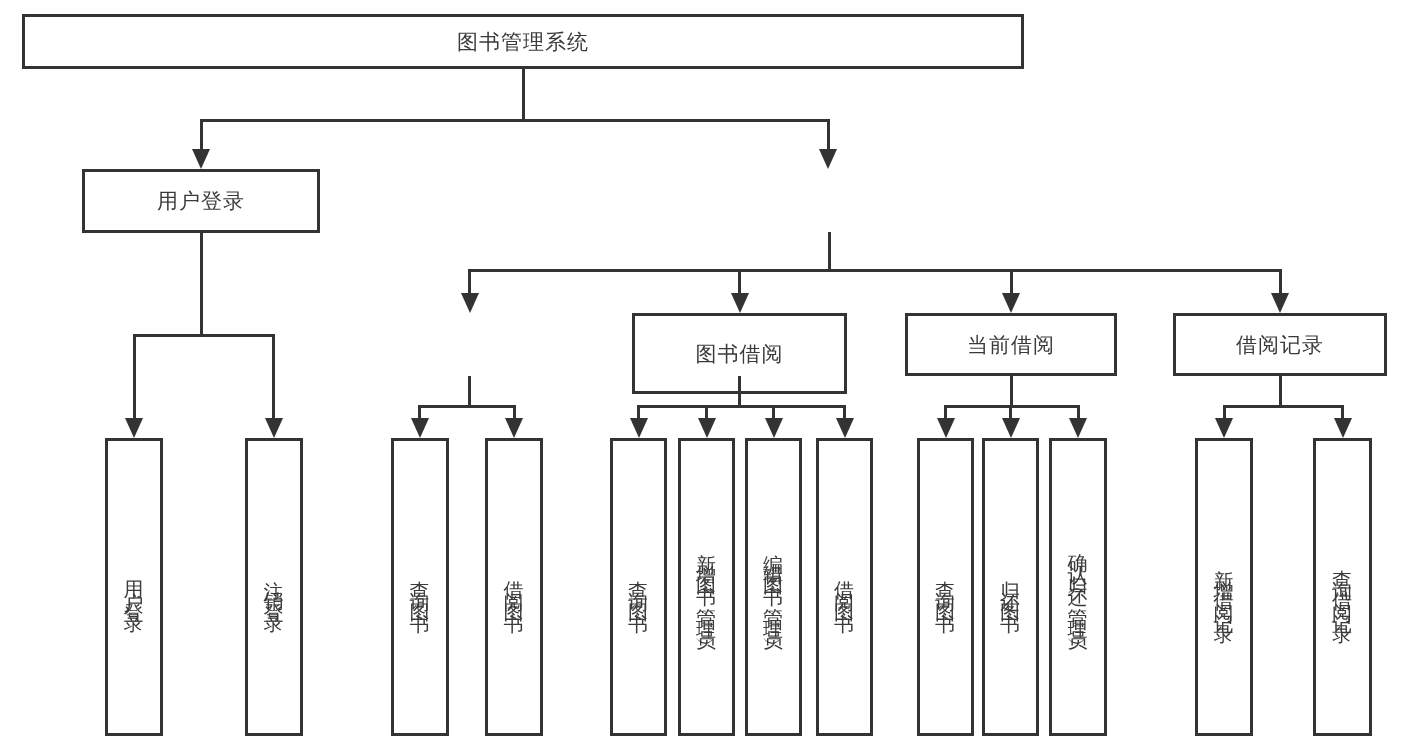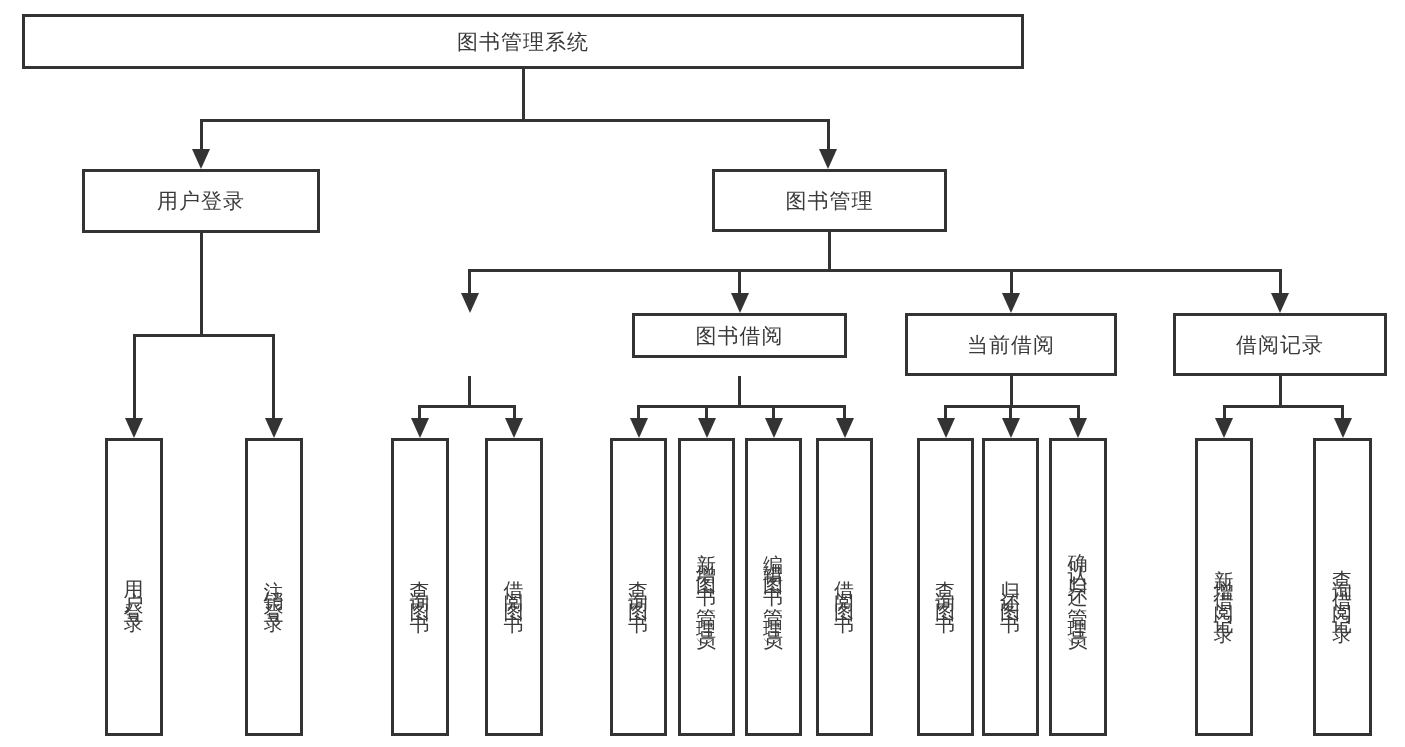"图书管理" div.box { html: <div> <span>图书管理</span> </div> -> none }
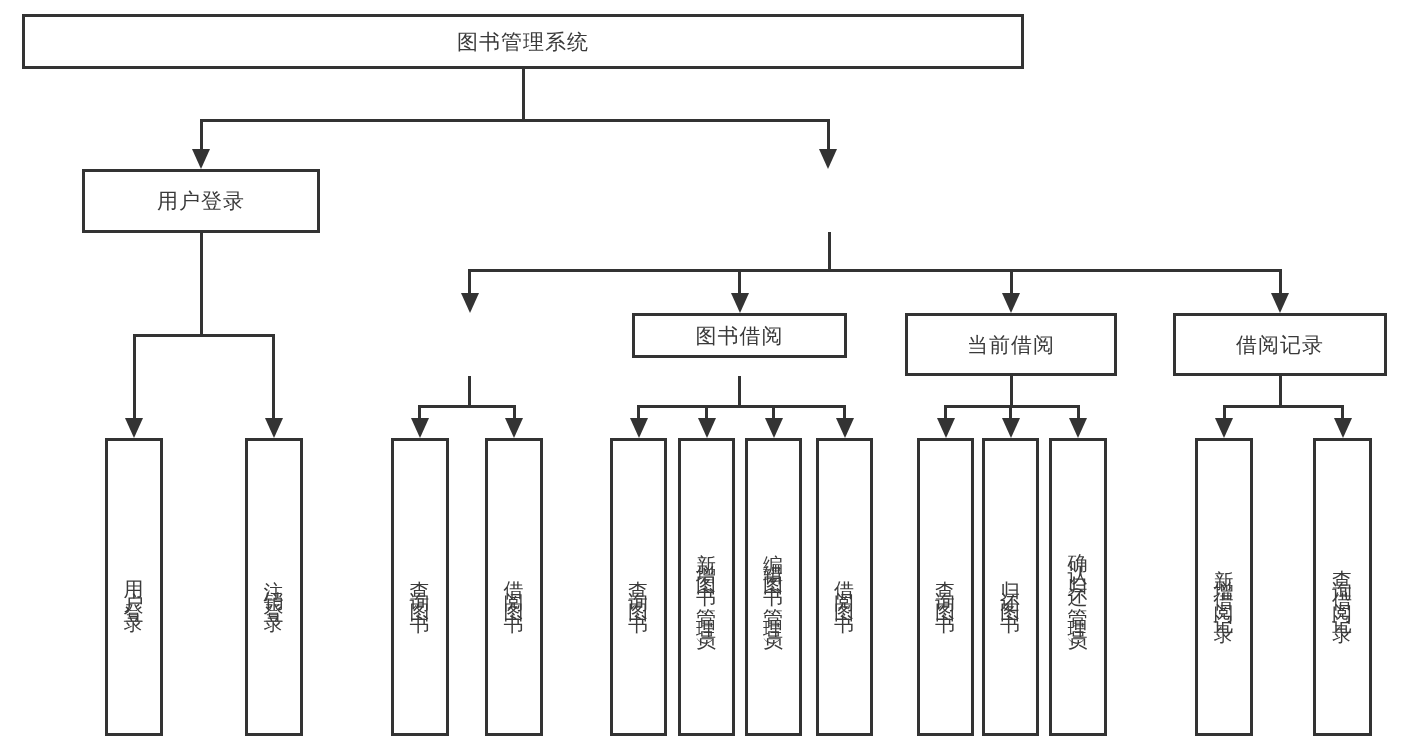"图书借阅" div.box { height: 45px -> 81px }
